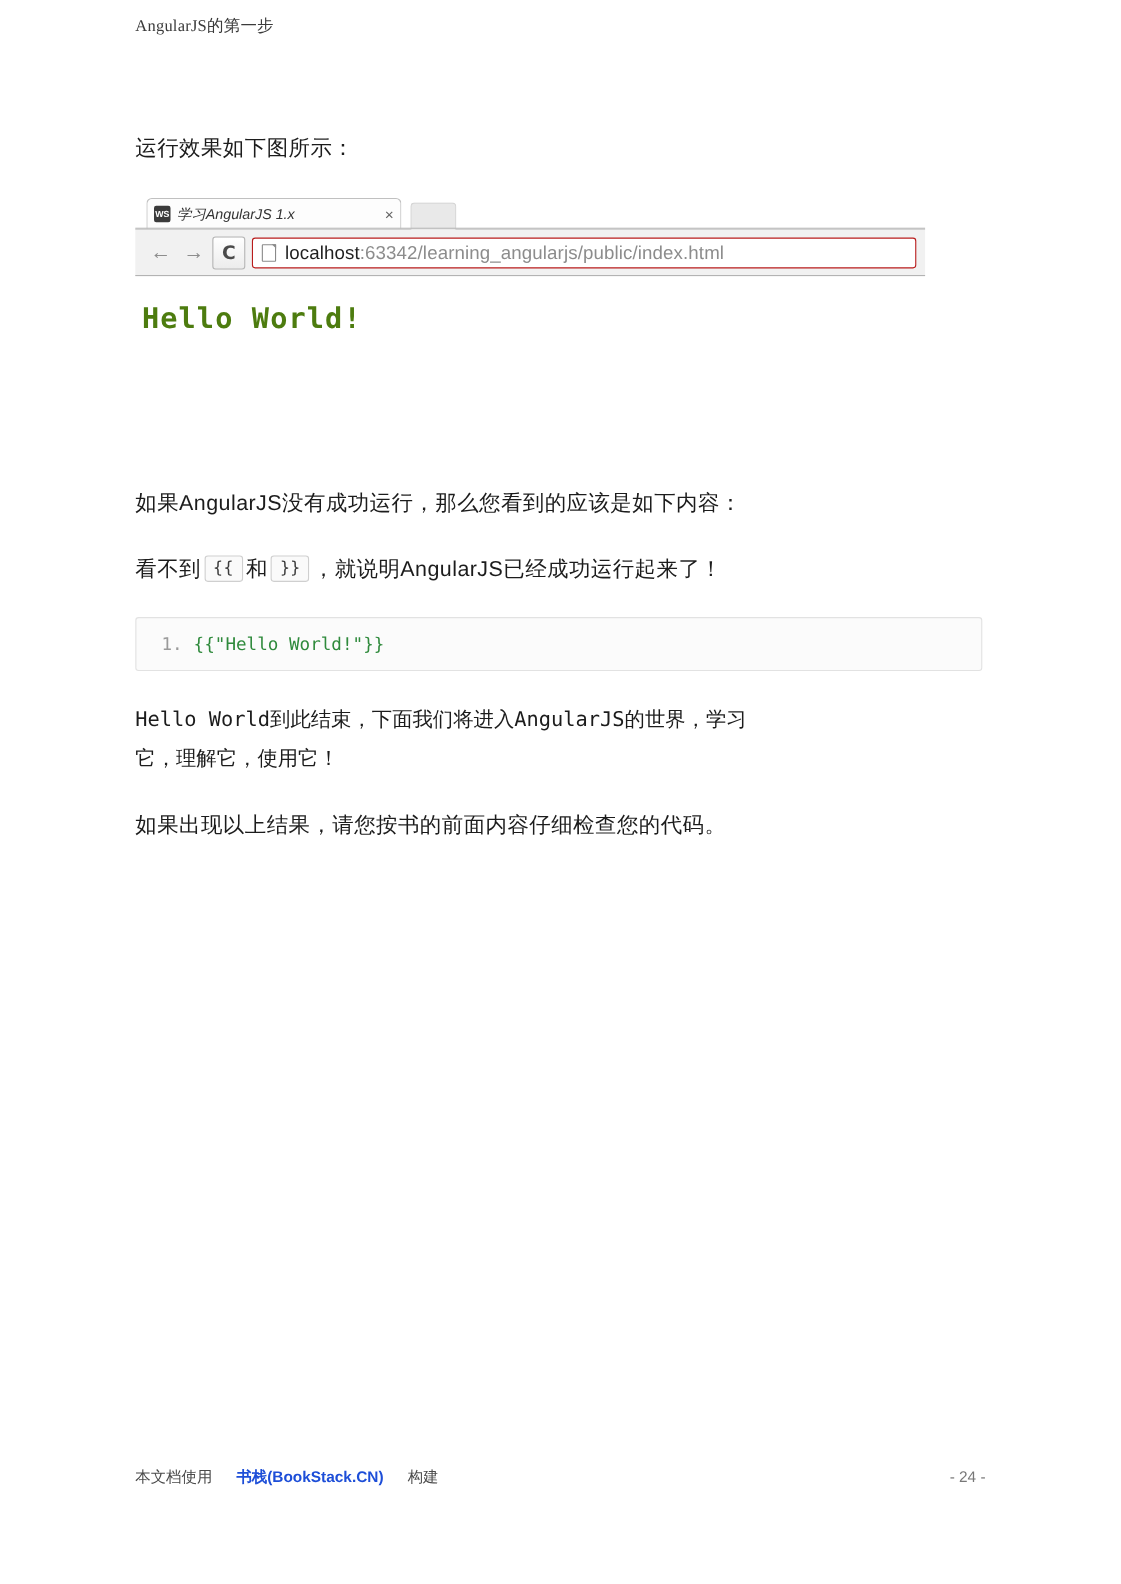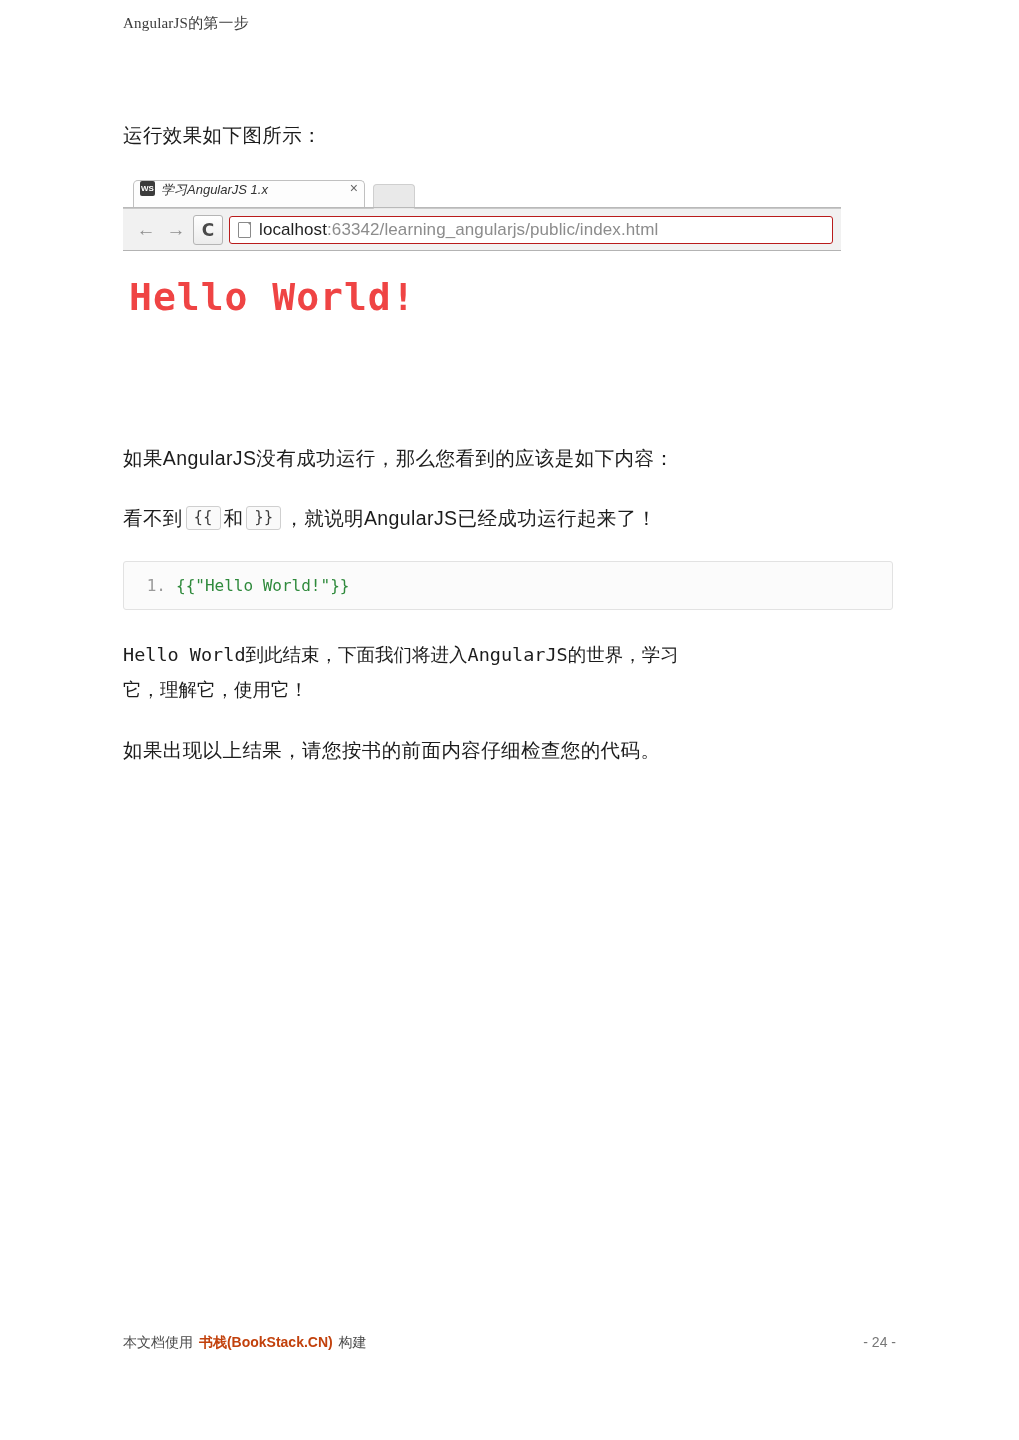"WS" .tab { align-items: none -> center }
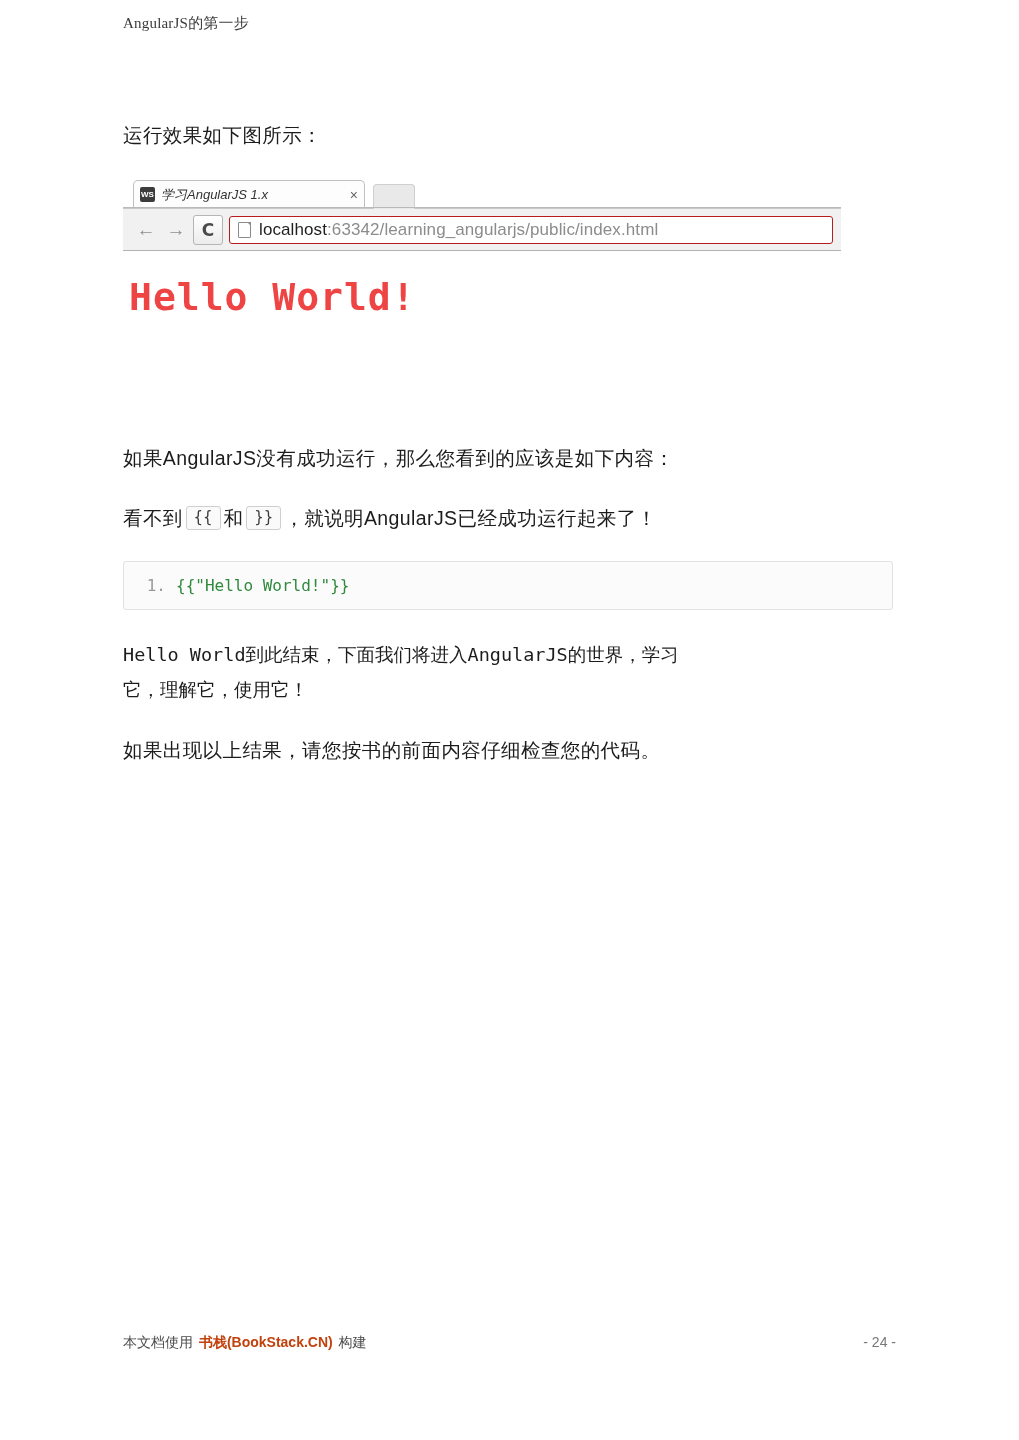"Hello World!" .hello { color: #ef4444 -> #4d7c0f; font-size: 38px -> 26px }
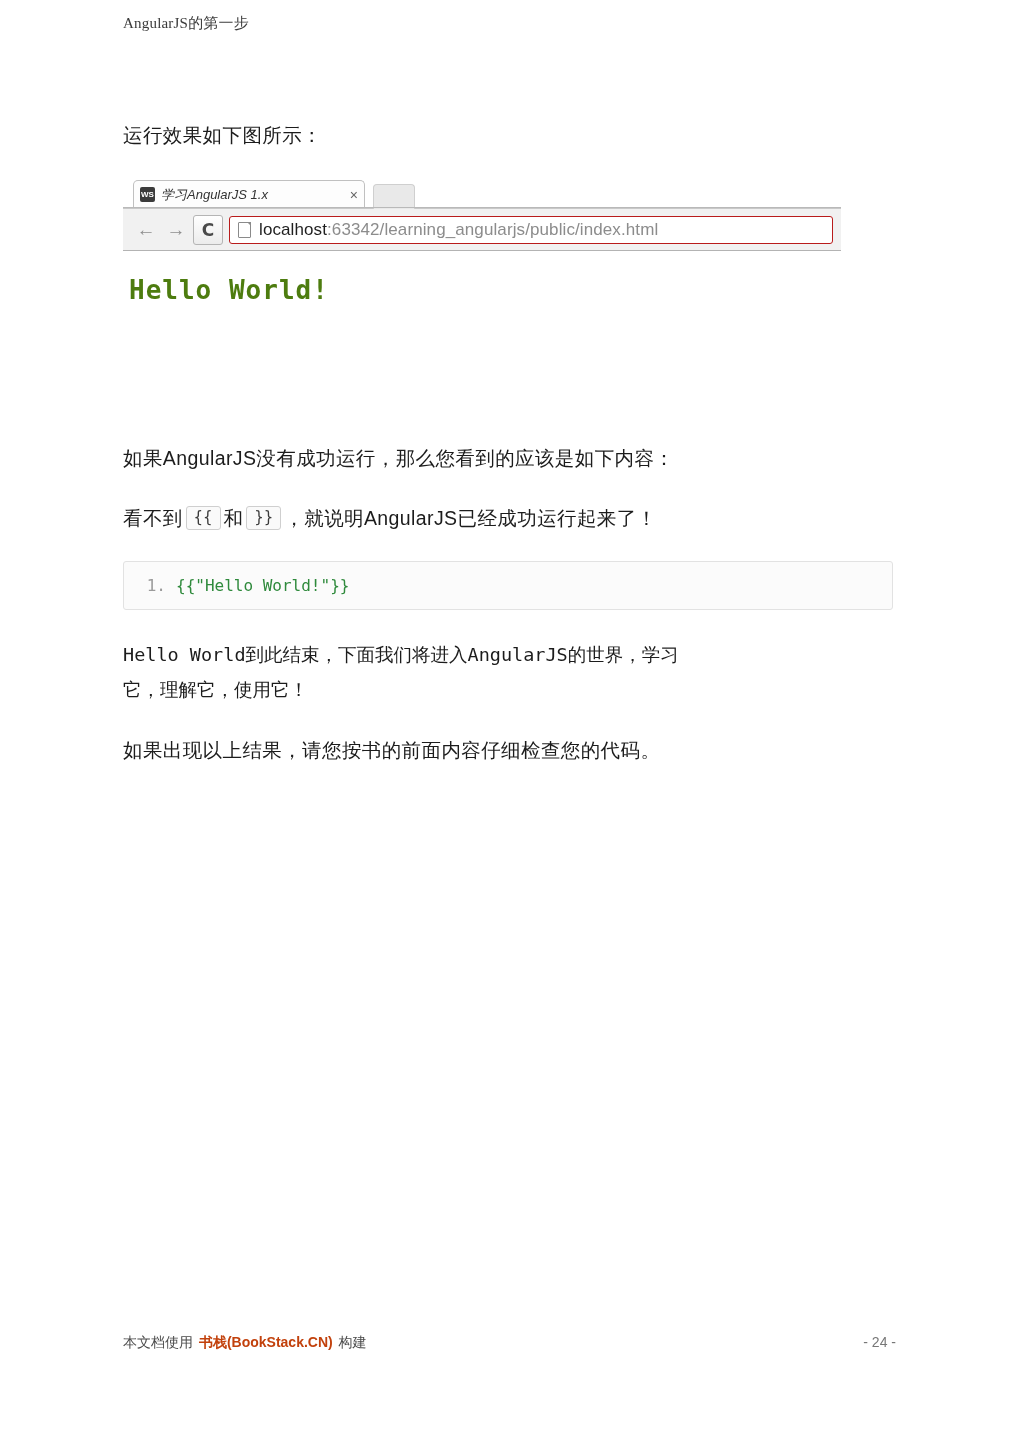"书栈(BookStack.CN)" .footer-link { color: #c2410c -> #1d4ed8; margin: 0 2px -> 0 18px }
